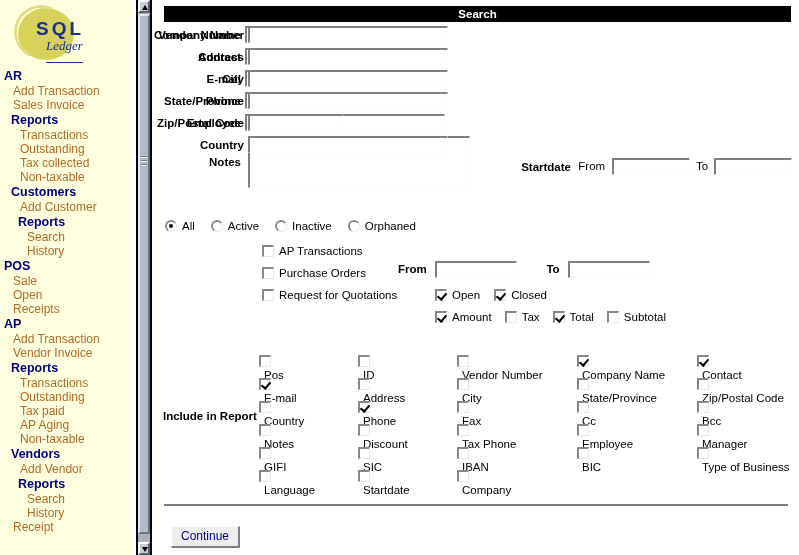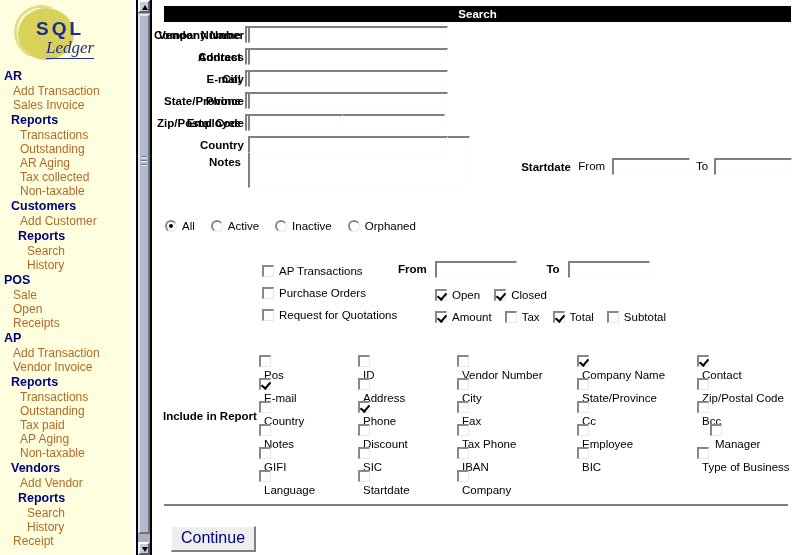"Ledger" #logo-ledger { font-size: 17px -> 13px; padding-bottom: 0px -> 8px }
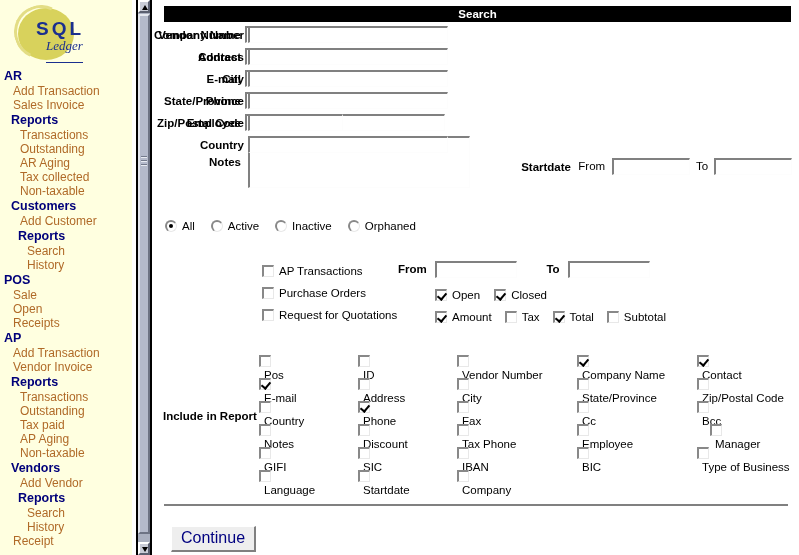"AR Aging" div.nav-link { html: <div>AR Aging</div> -> none }
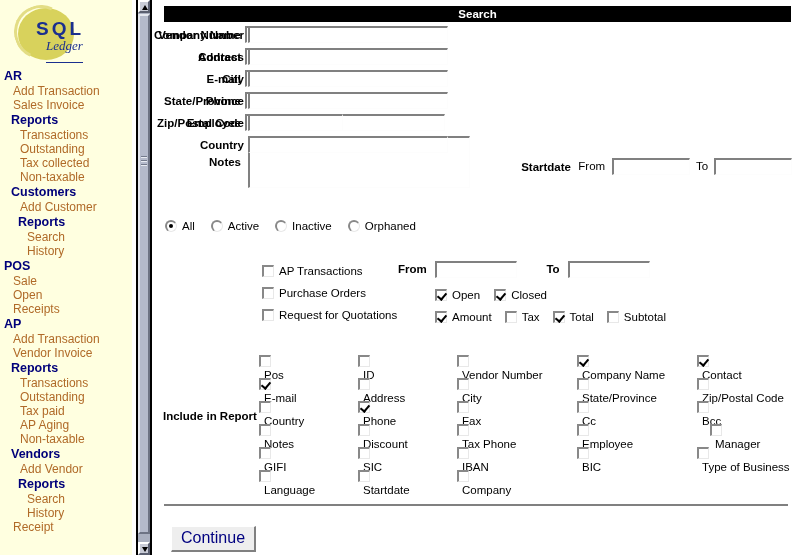"AP Transactions" div { top: 264px -> 244px }
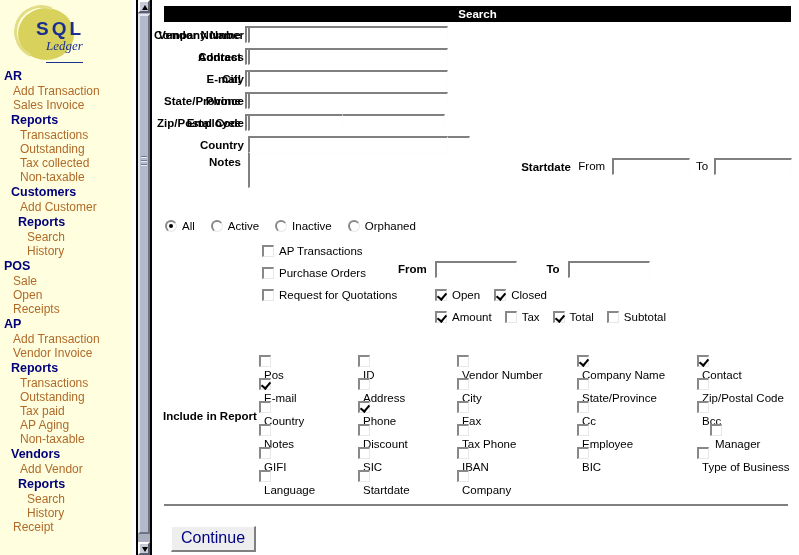"Manager" span { left: 451px -> 438px }
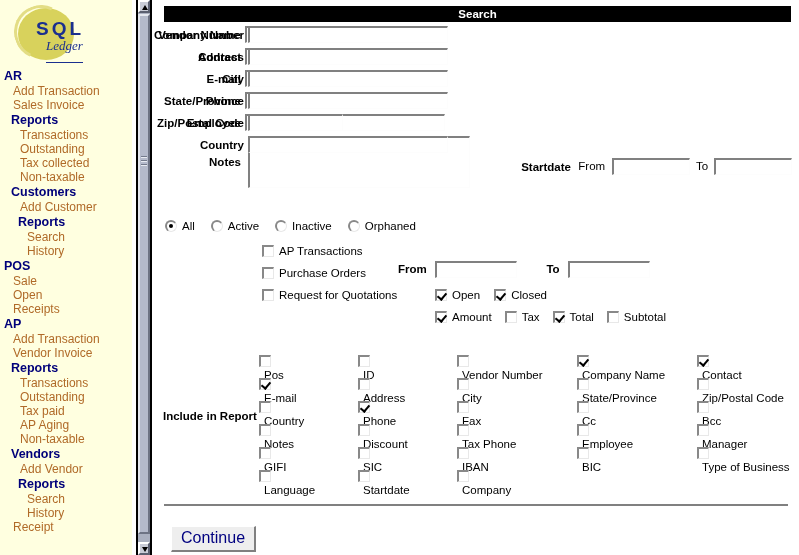"Continue" #continue-btn { font-size: 16px -> 12px }
